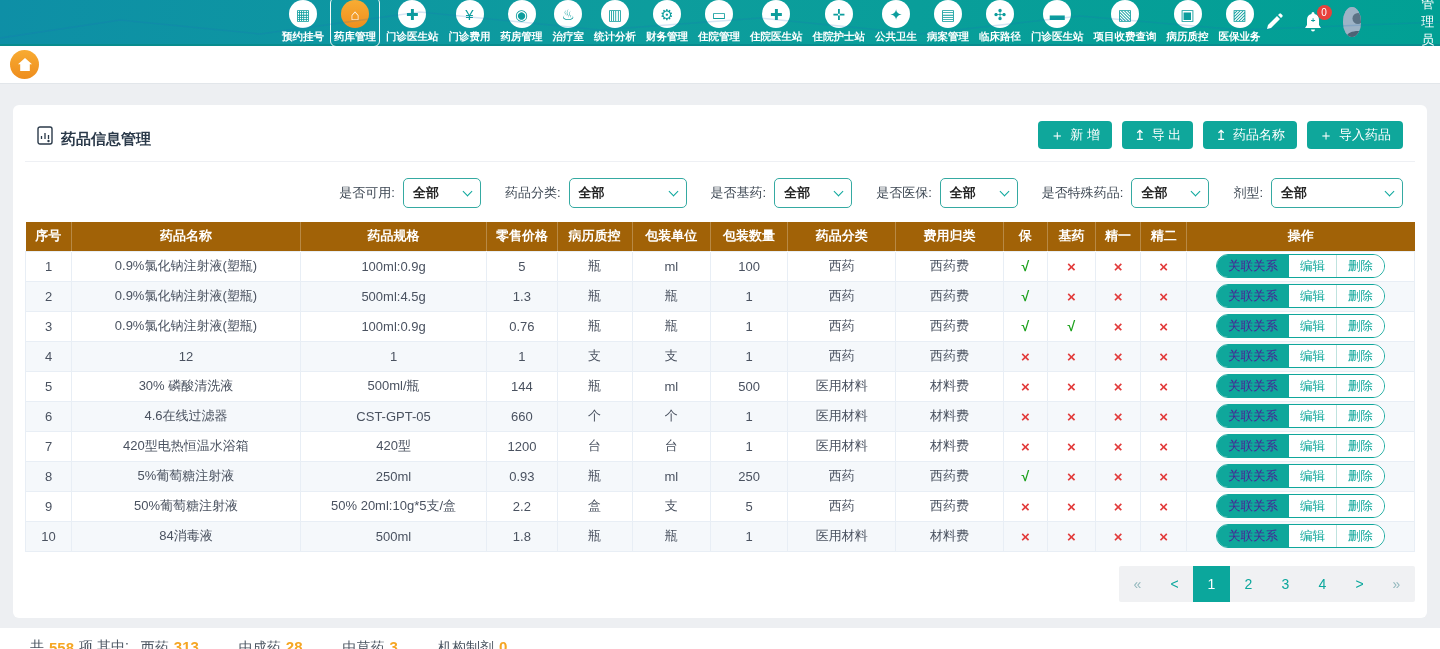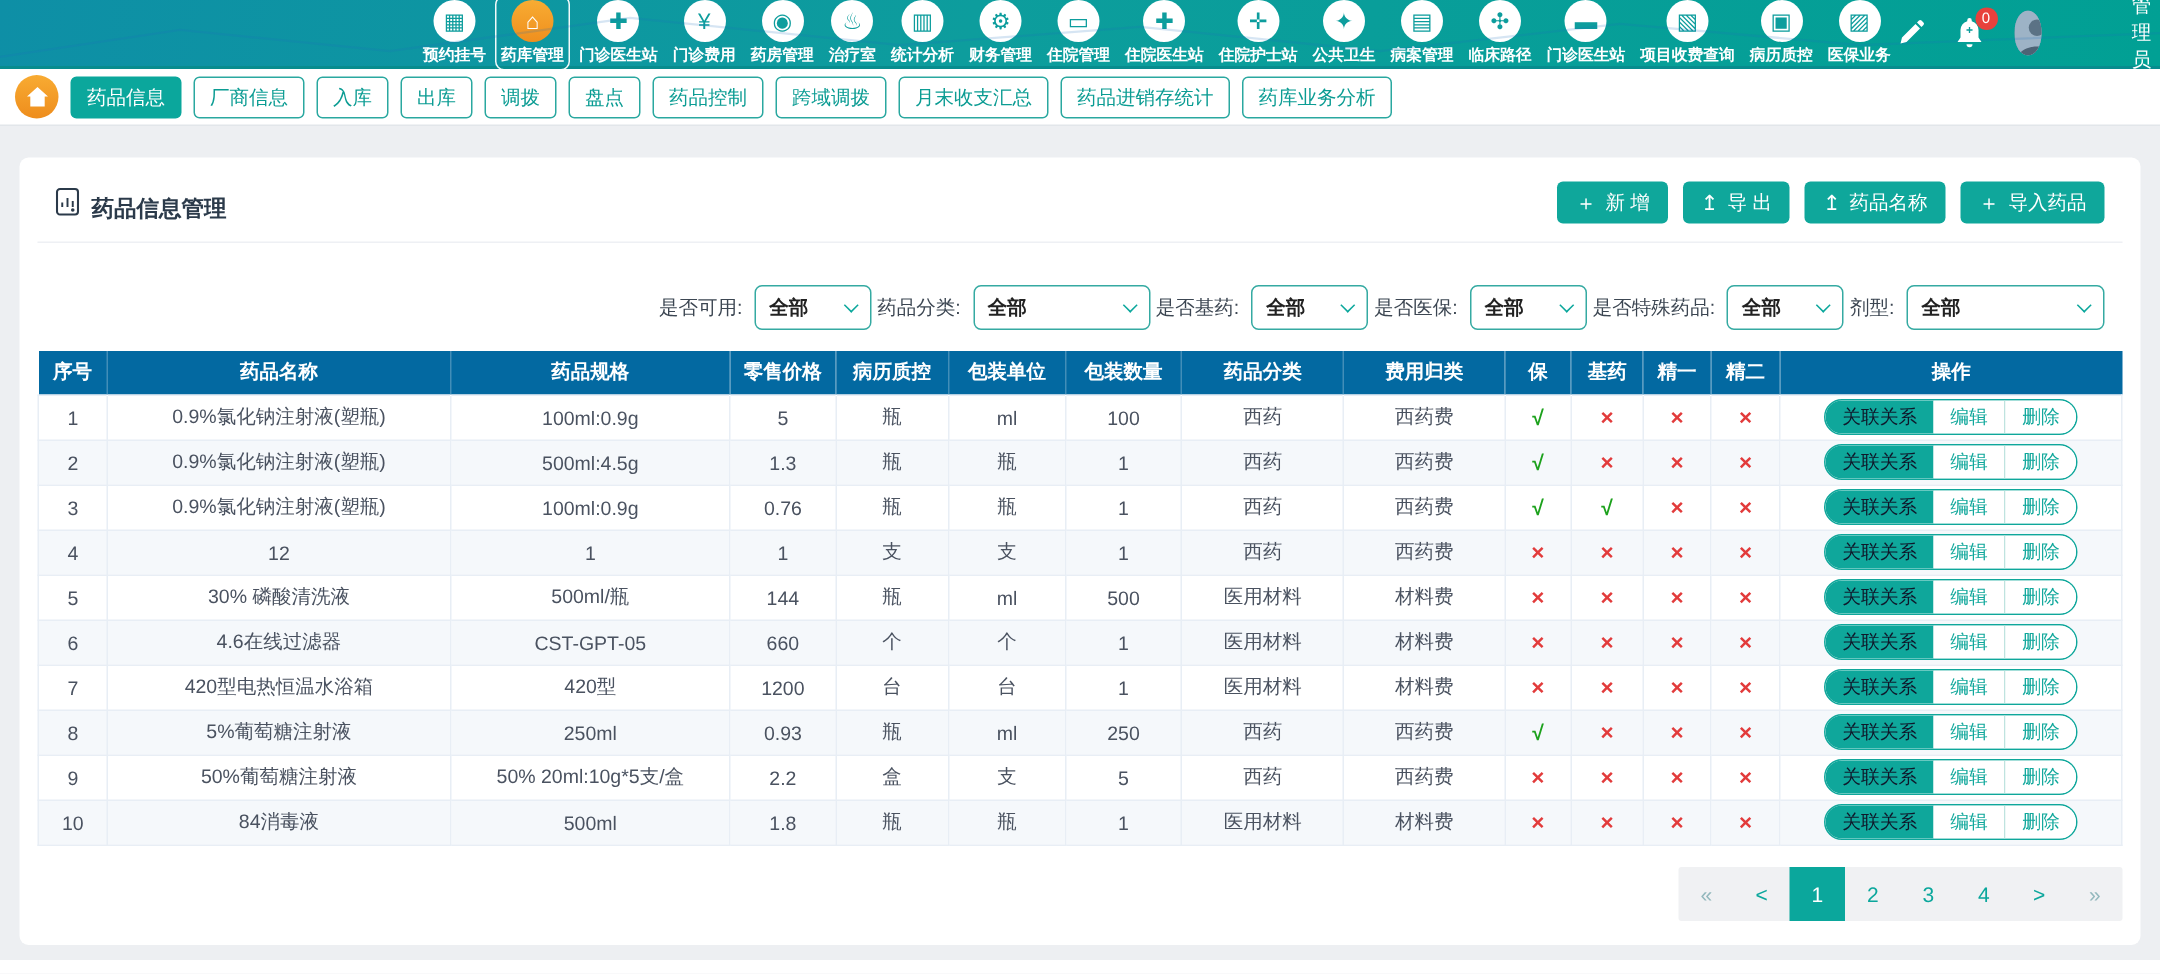"药品信息" div.tabs { html: <div> <button>药品信息</button> <button>厂商信息</button> <button>入库</button> <button>出库</button> <button>调拨</button> <button>盘点</button> <button>药品控制</button> <button>跨域调拨</button> <button>月末收支汇总</button> <button>药品进销存统计</button> <button>药库业务分析</button> </div> -> none }
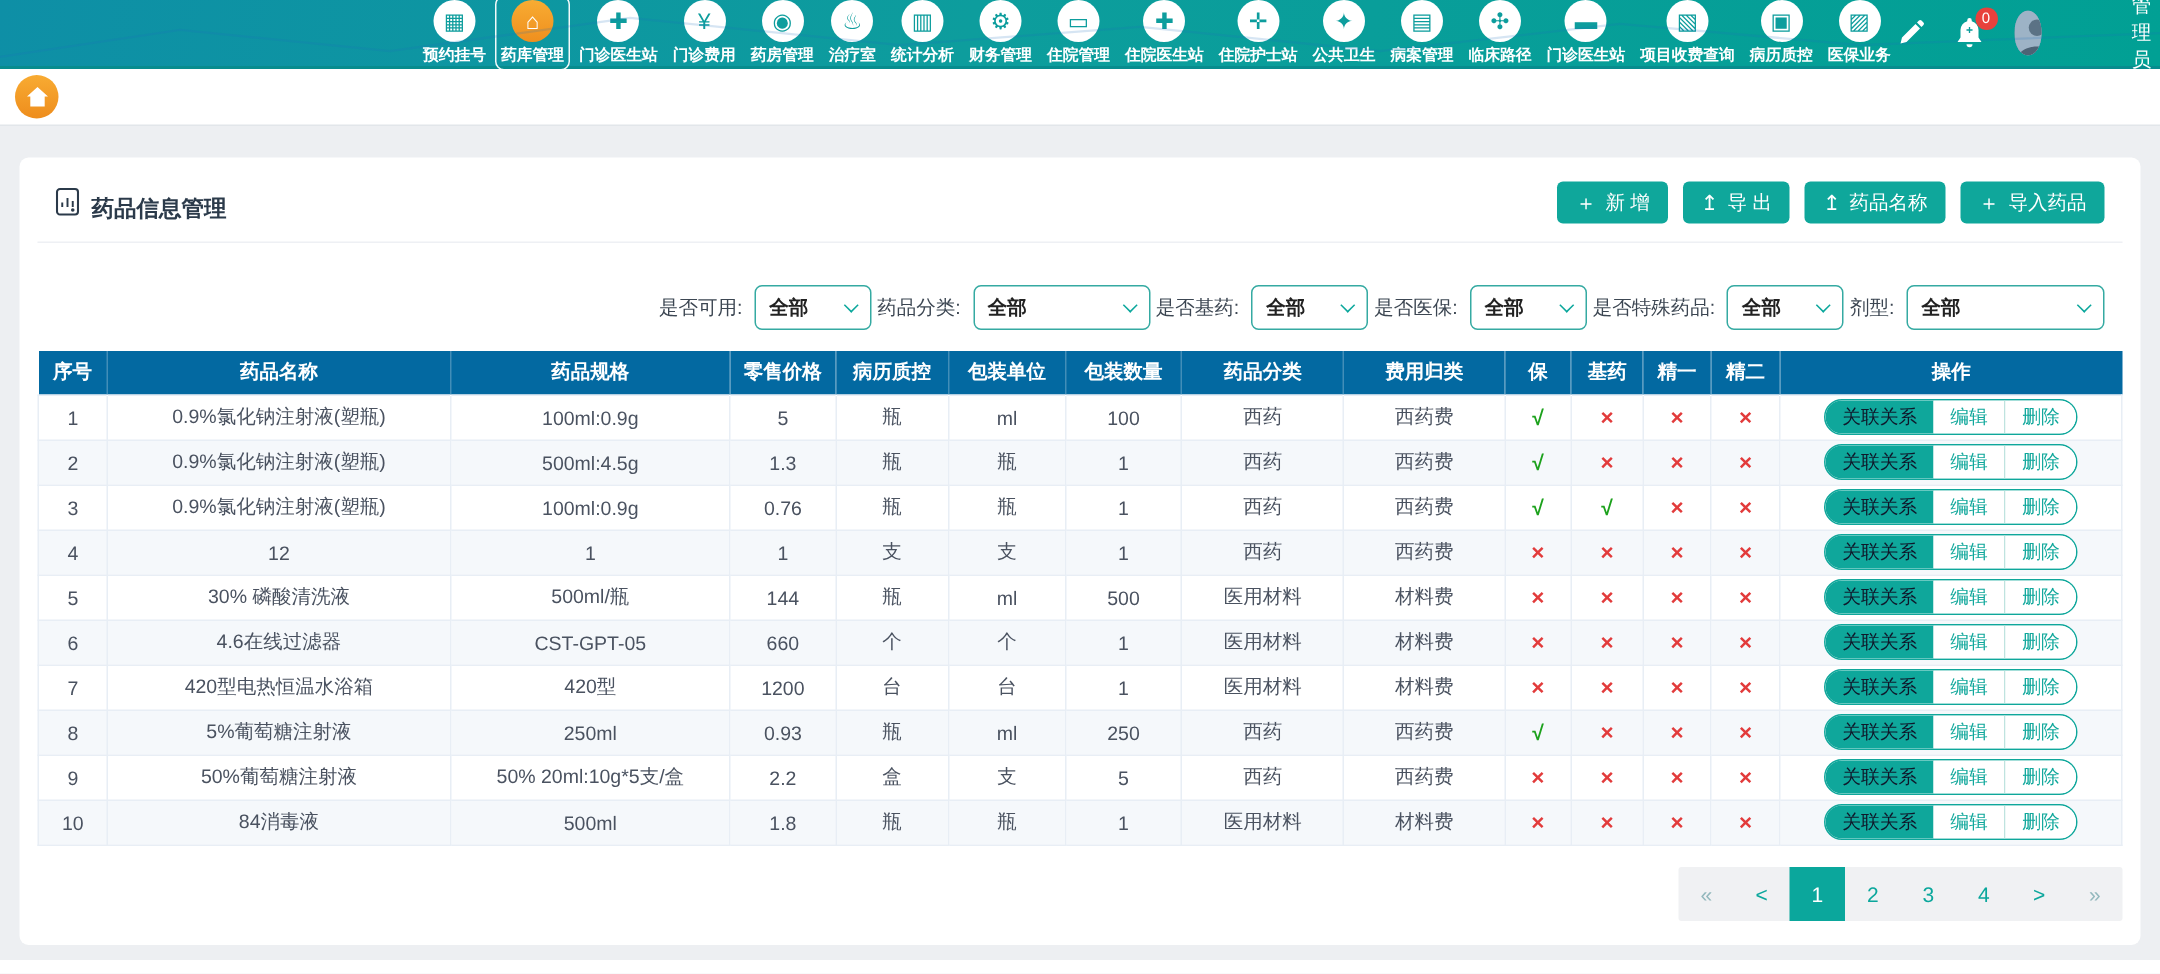"是否可用:" .filters { gap: 4px -> 24px; margin-top: 12px -> none }
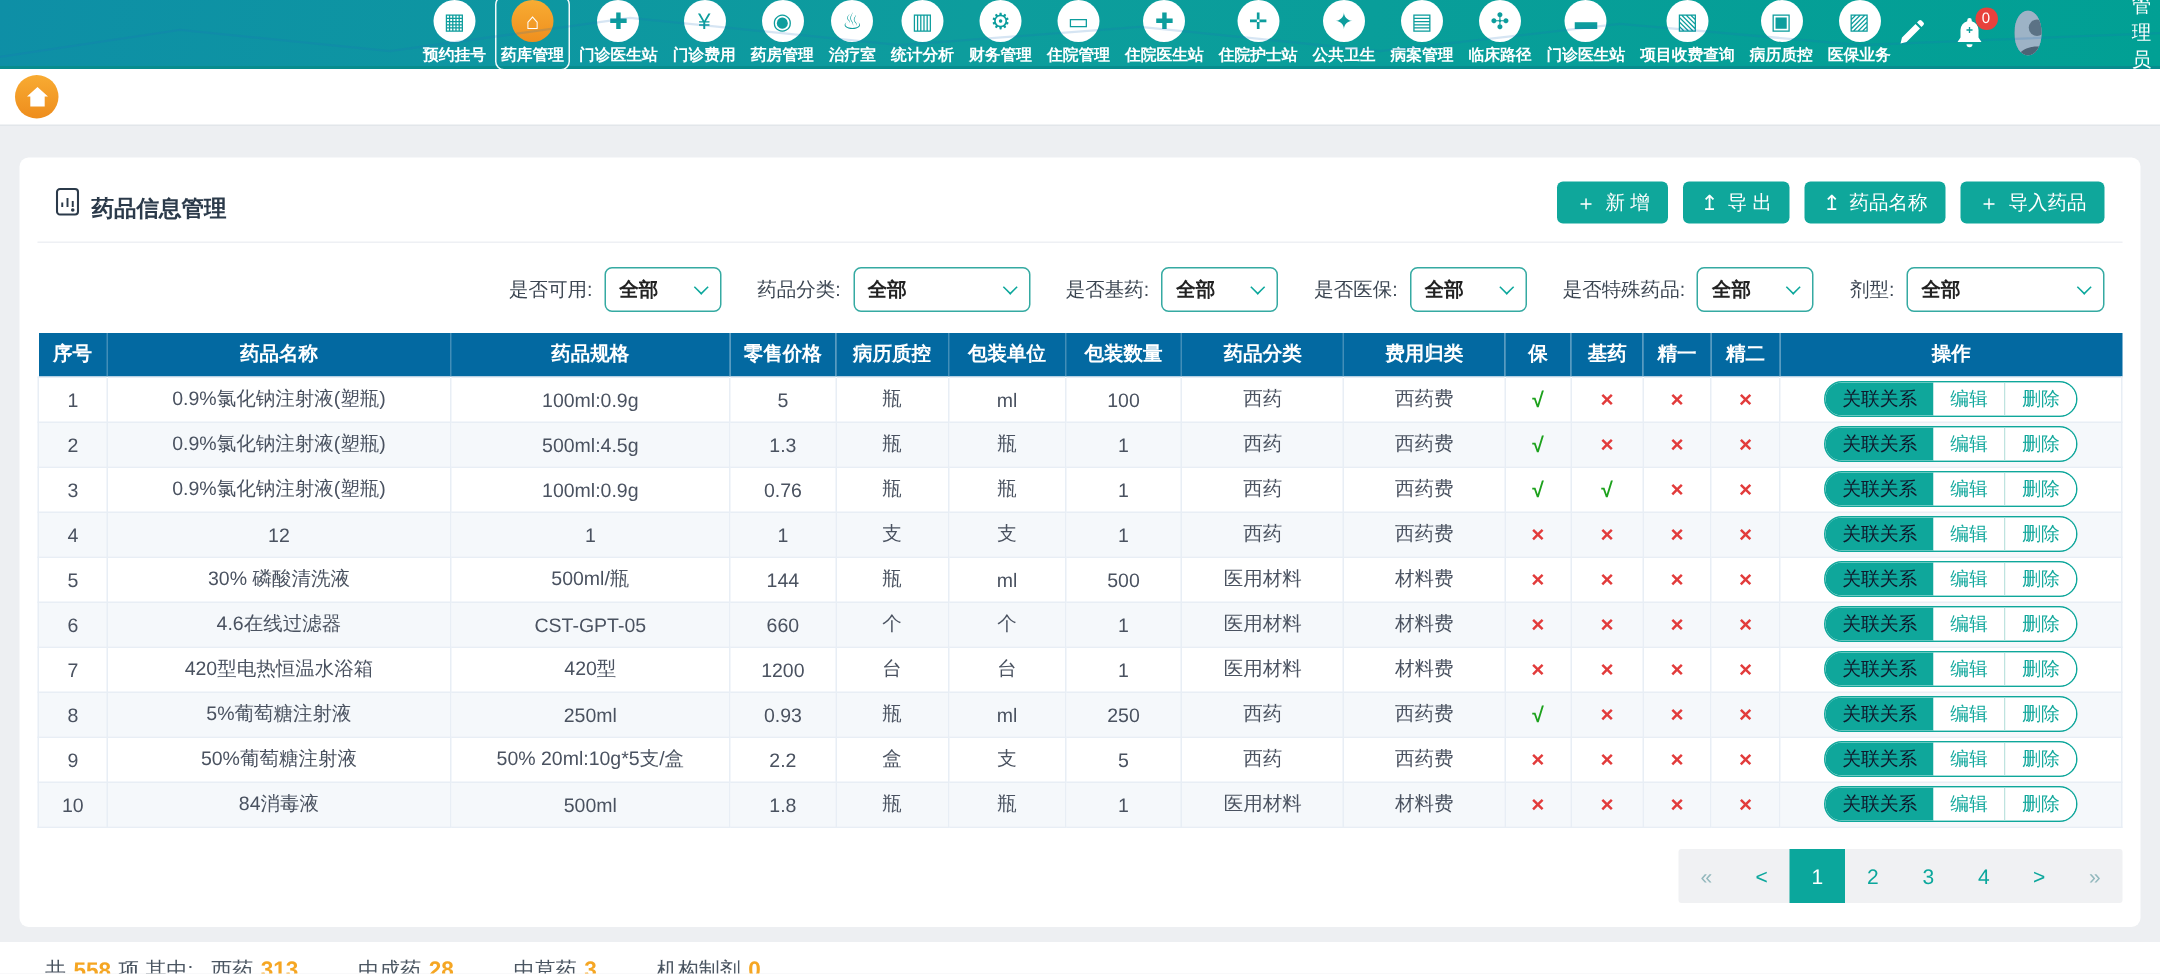"序号" thead th { background: #0369a1 -> #a16207 }
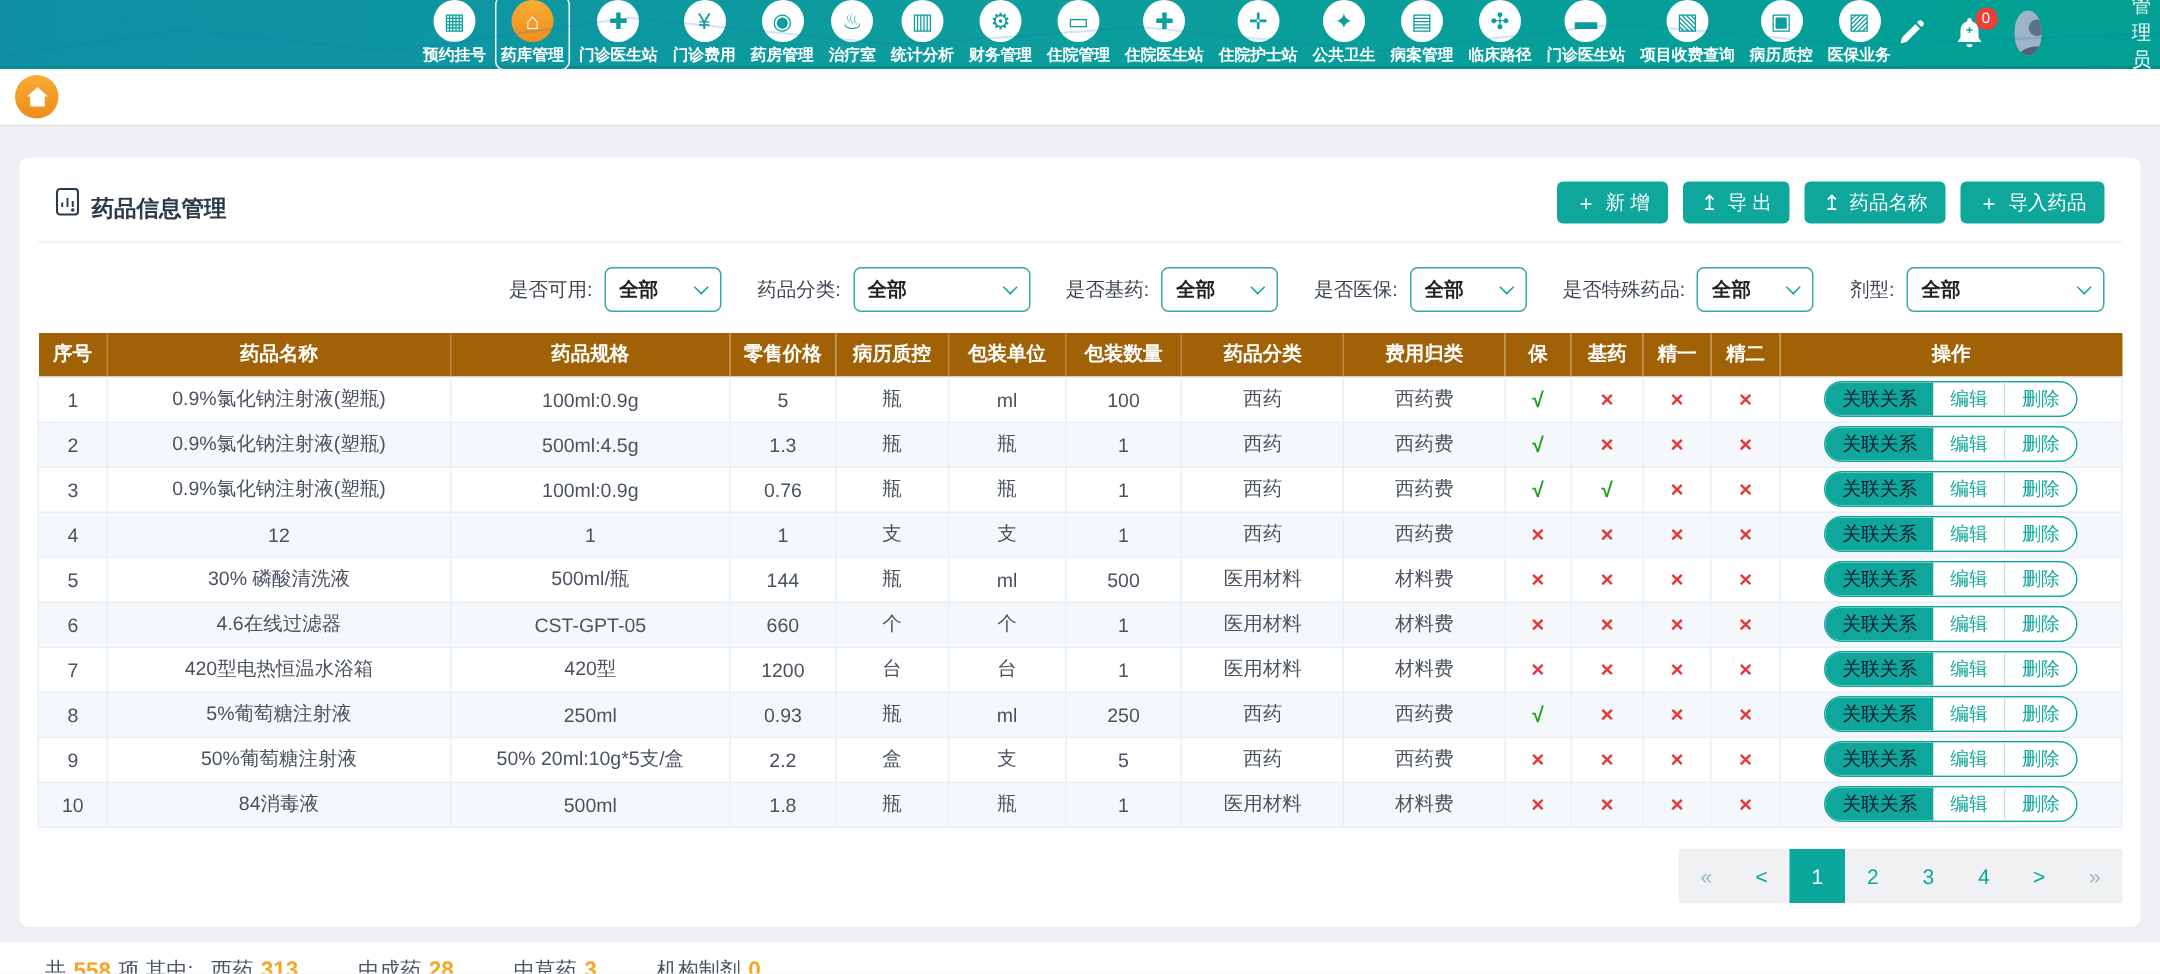"关联关系" .ag-main { color: #0f172a -> #4c1d95 }
